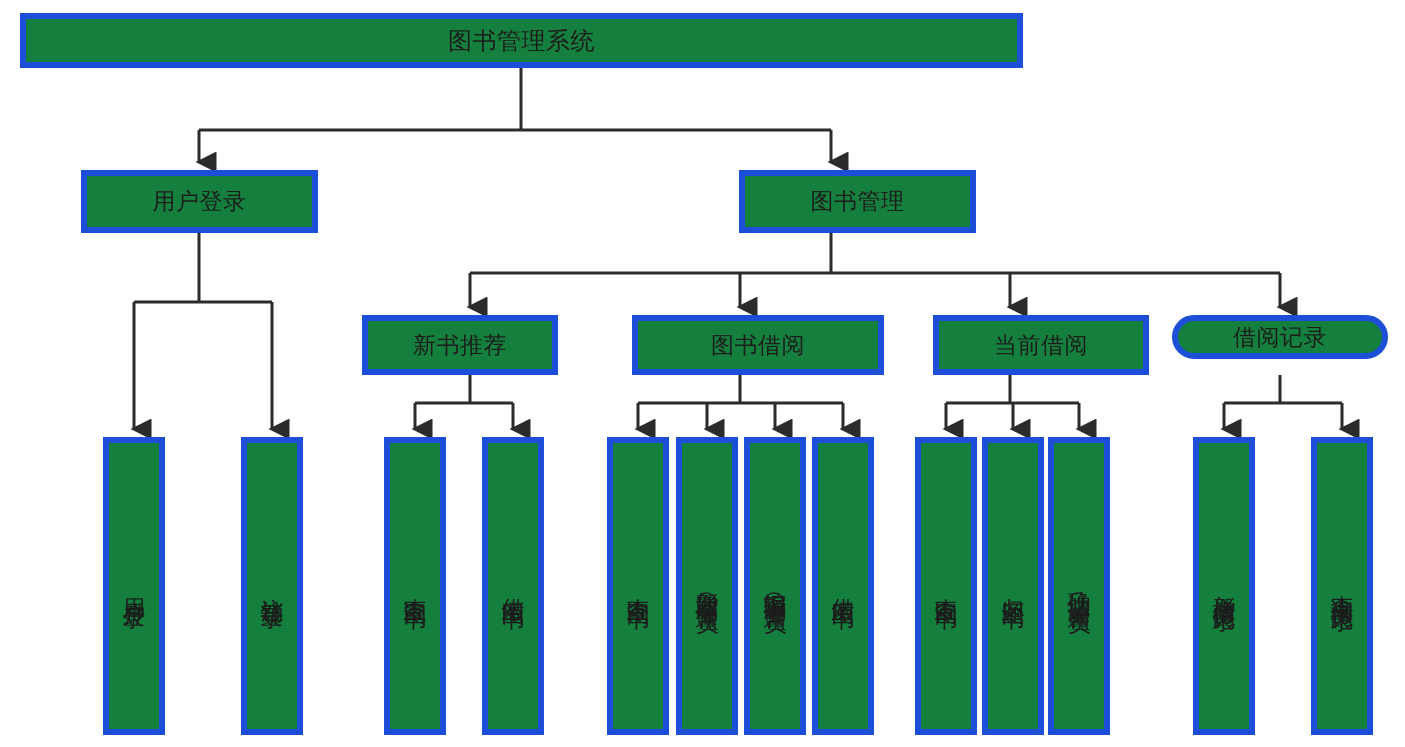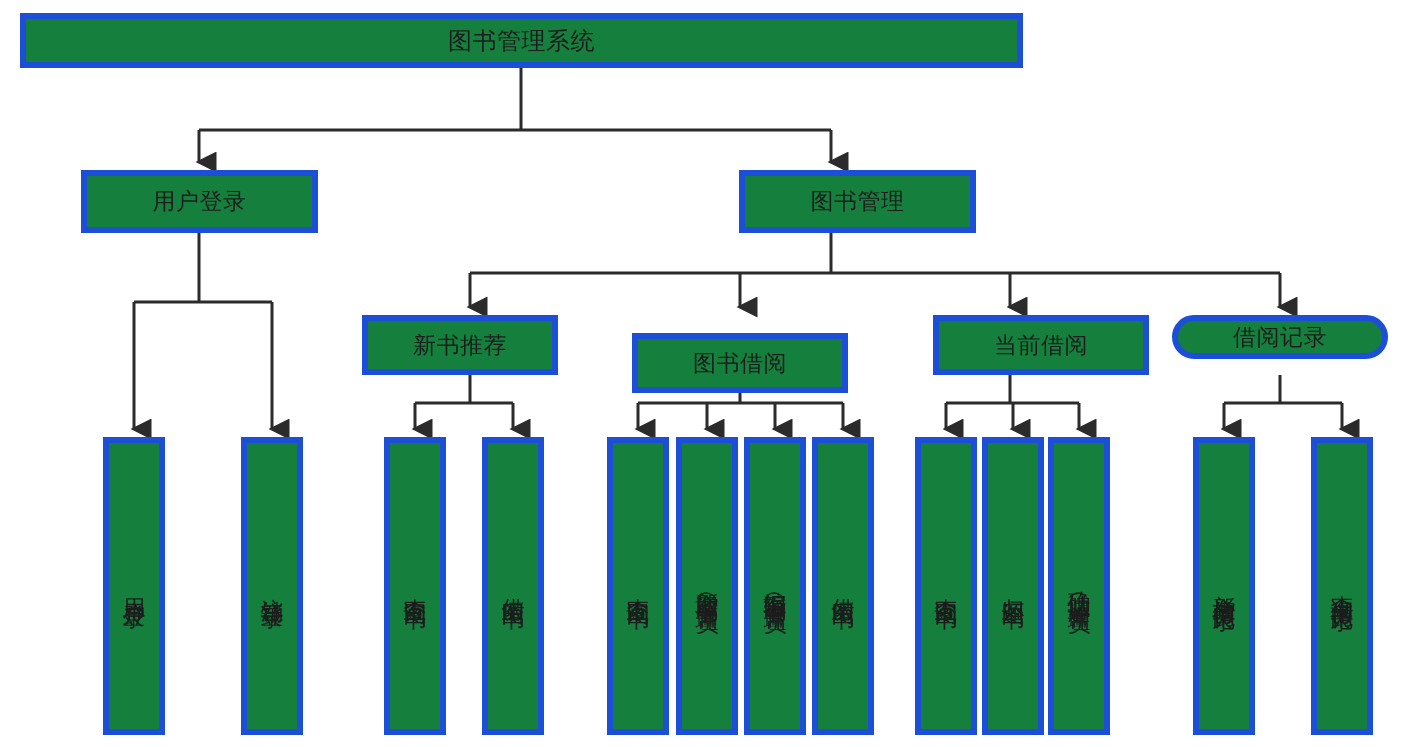"图书借阅" div.node { top: 333px -> 315px; width: 216px -> 252px }
